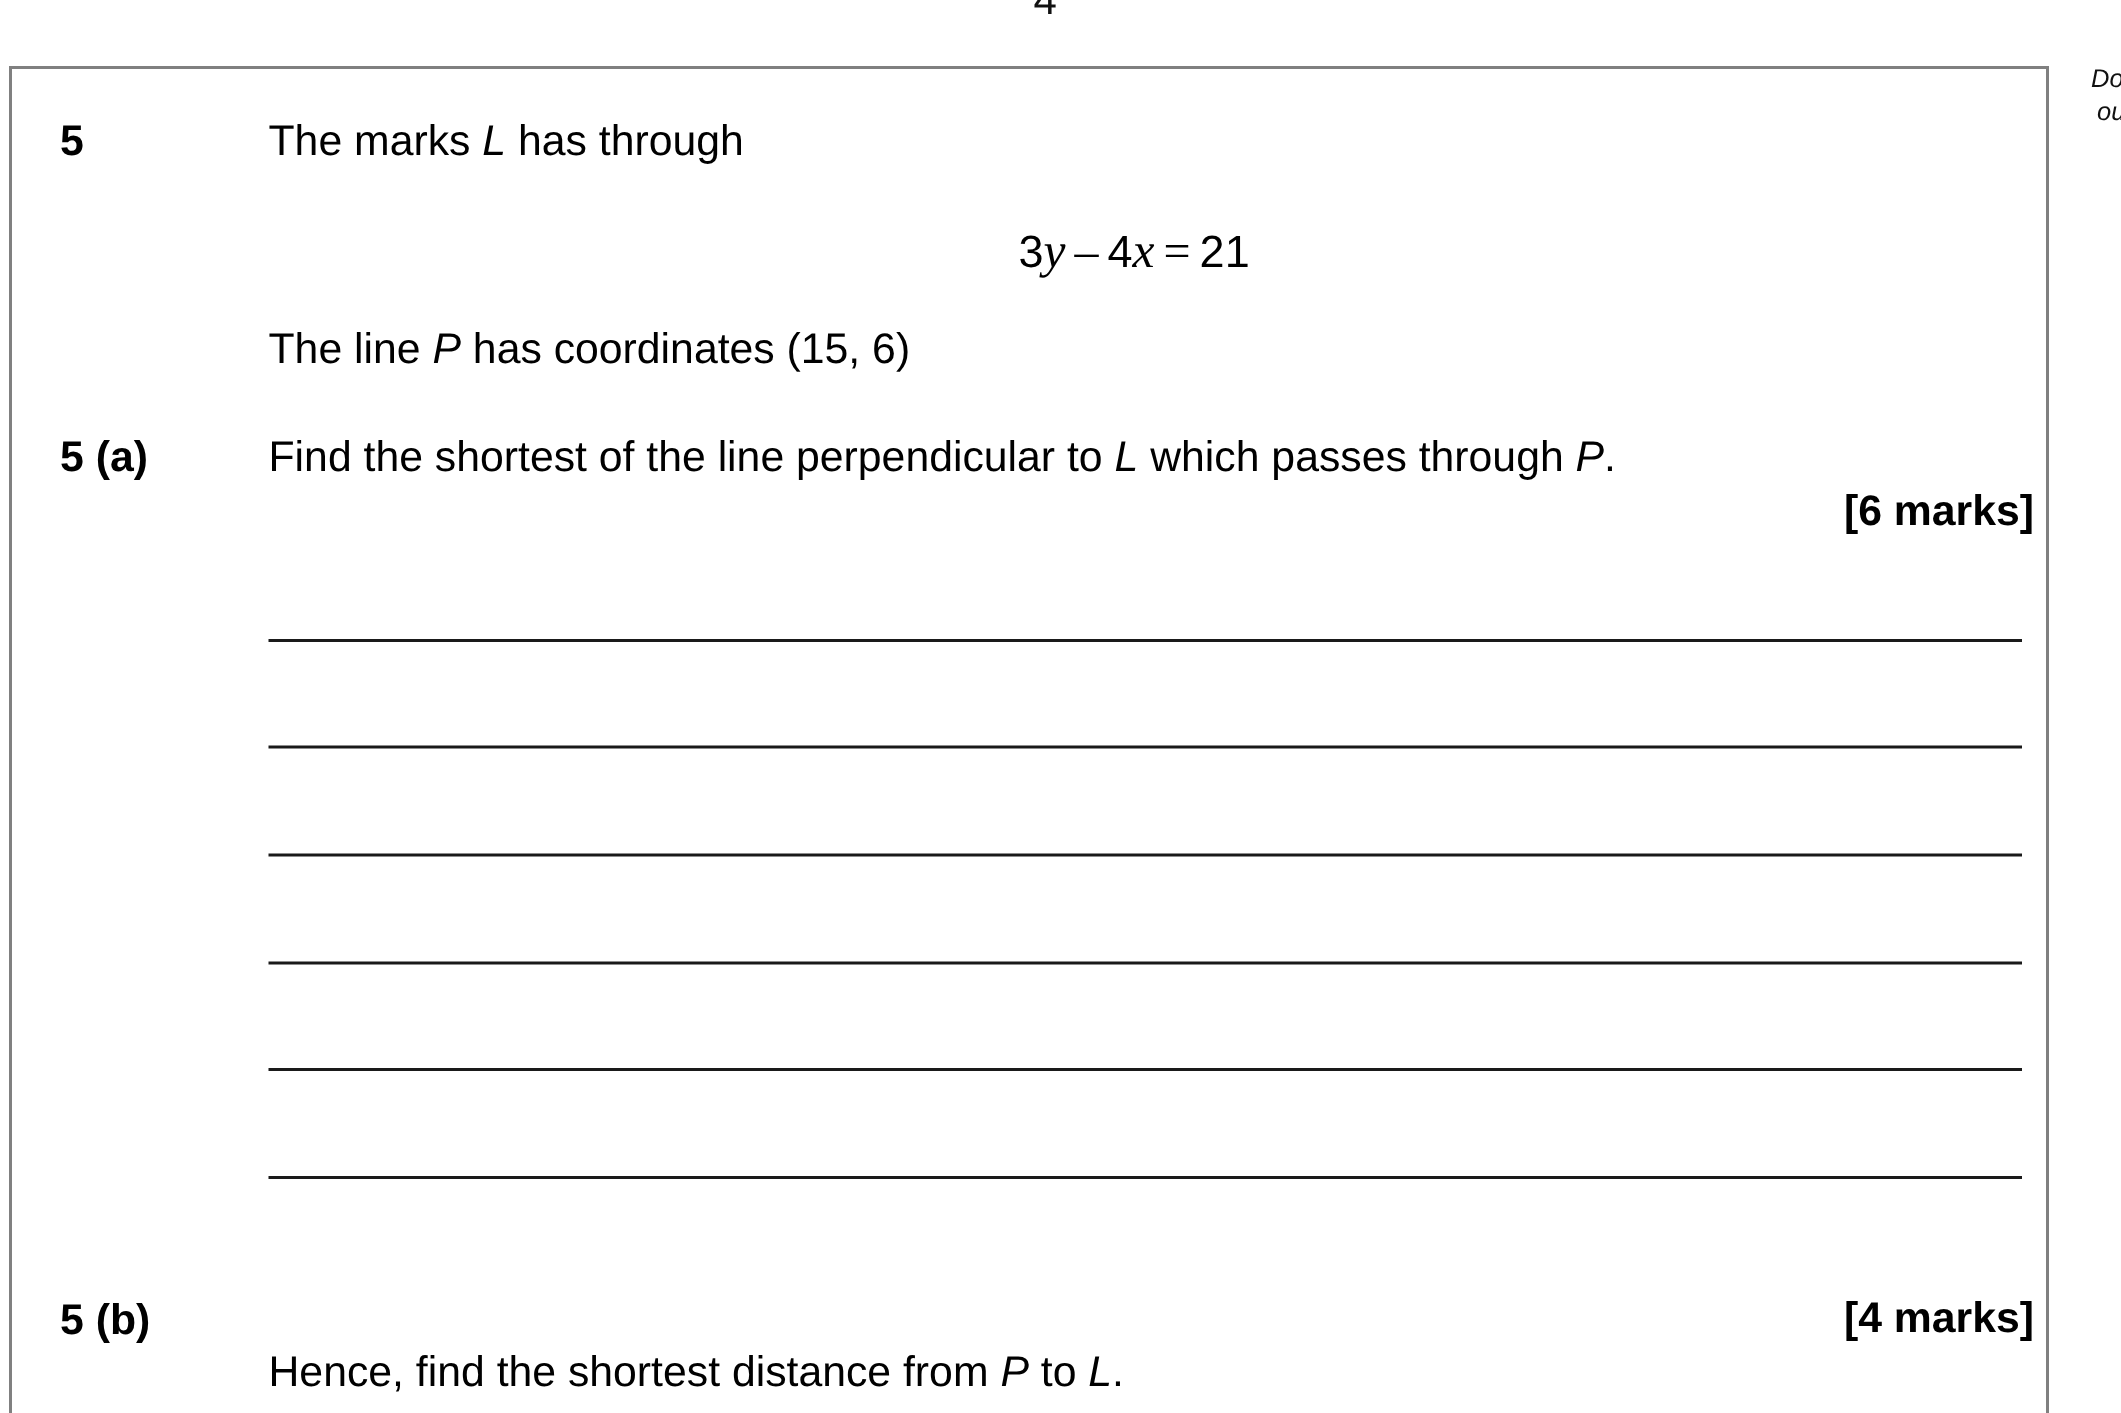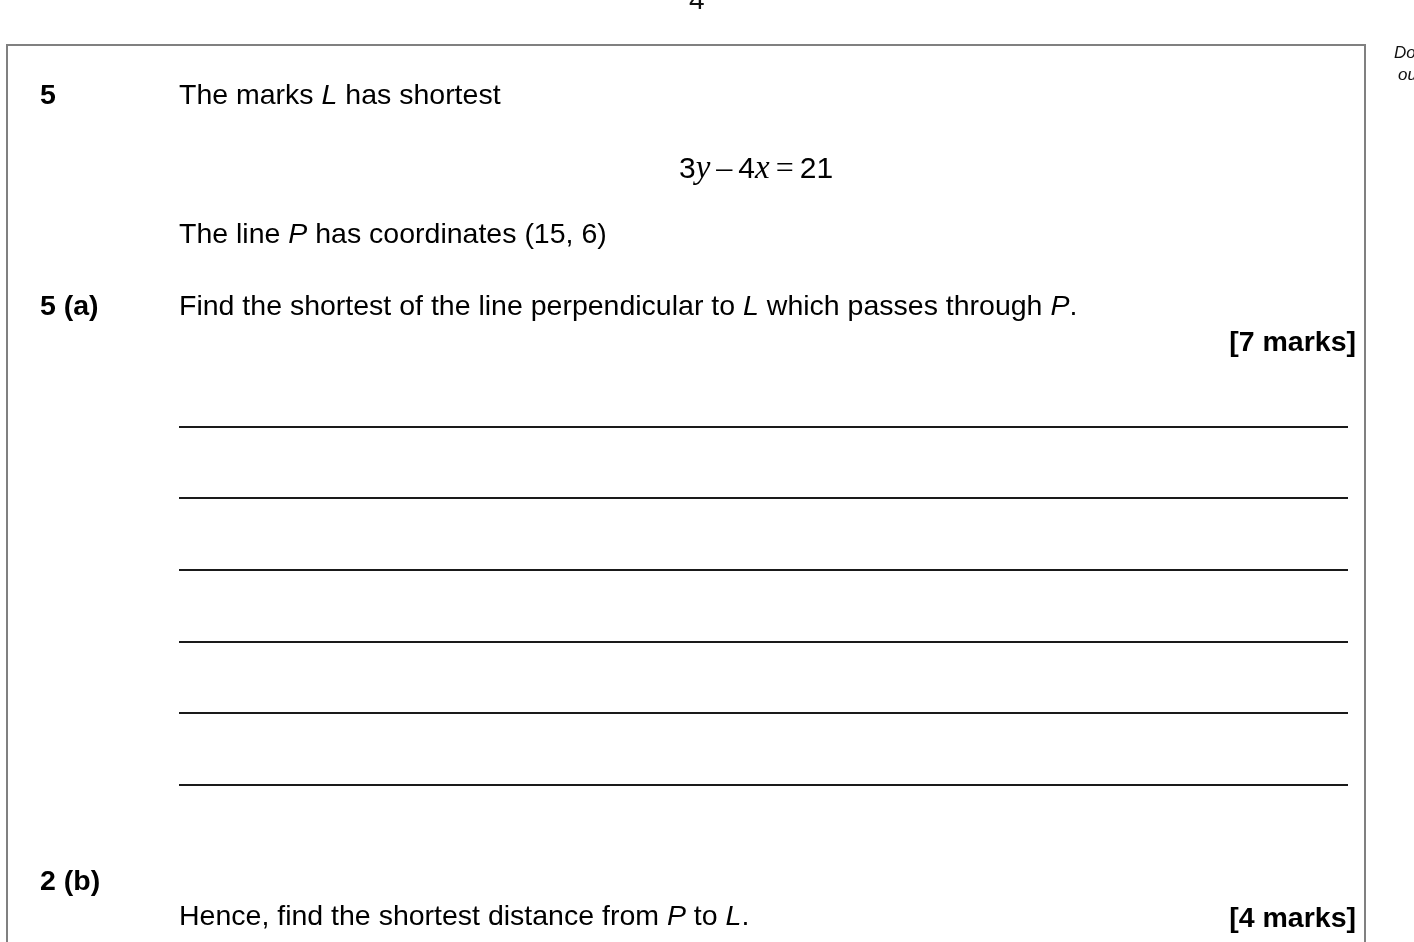"has shortest" span { text: shortest -> through }
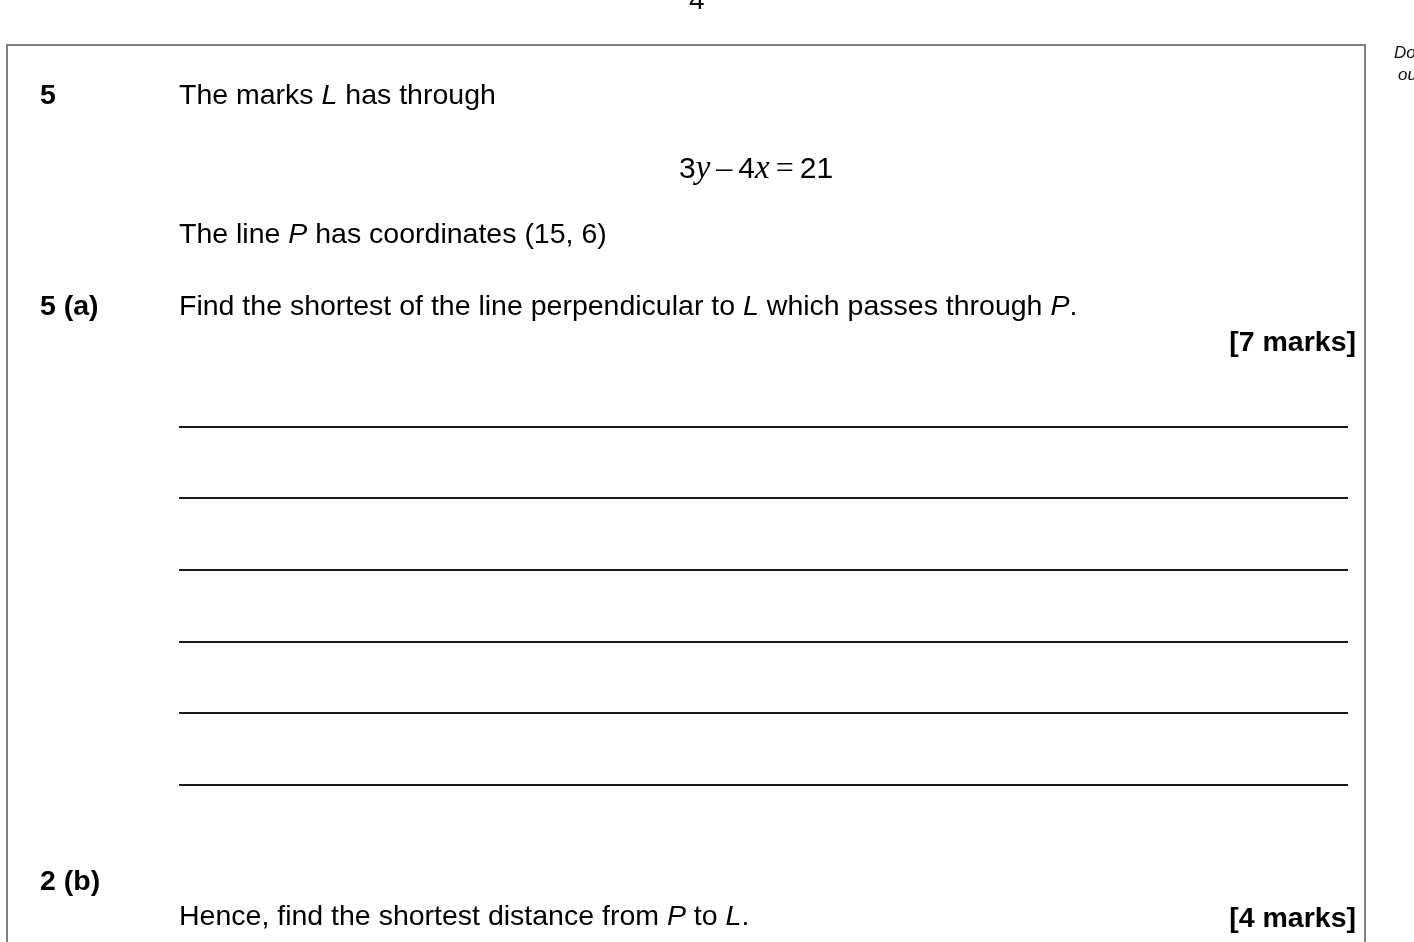"[7 marks]" div.marks { text: 7 -> 6 }
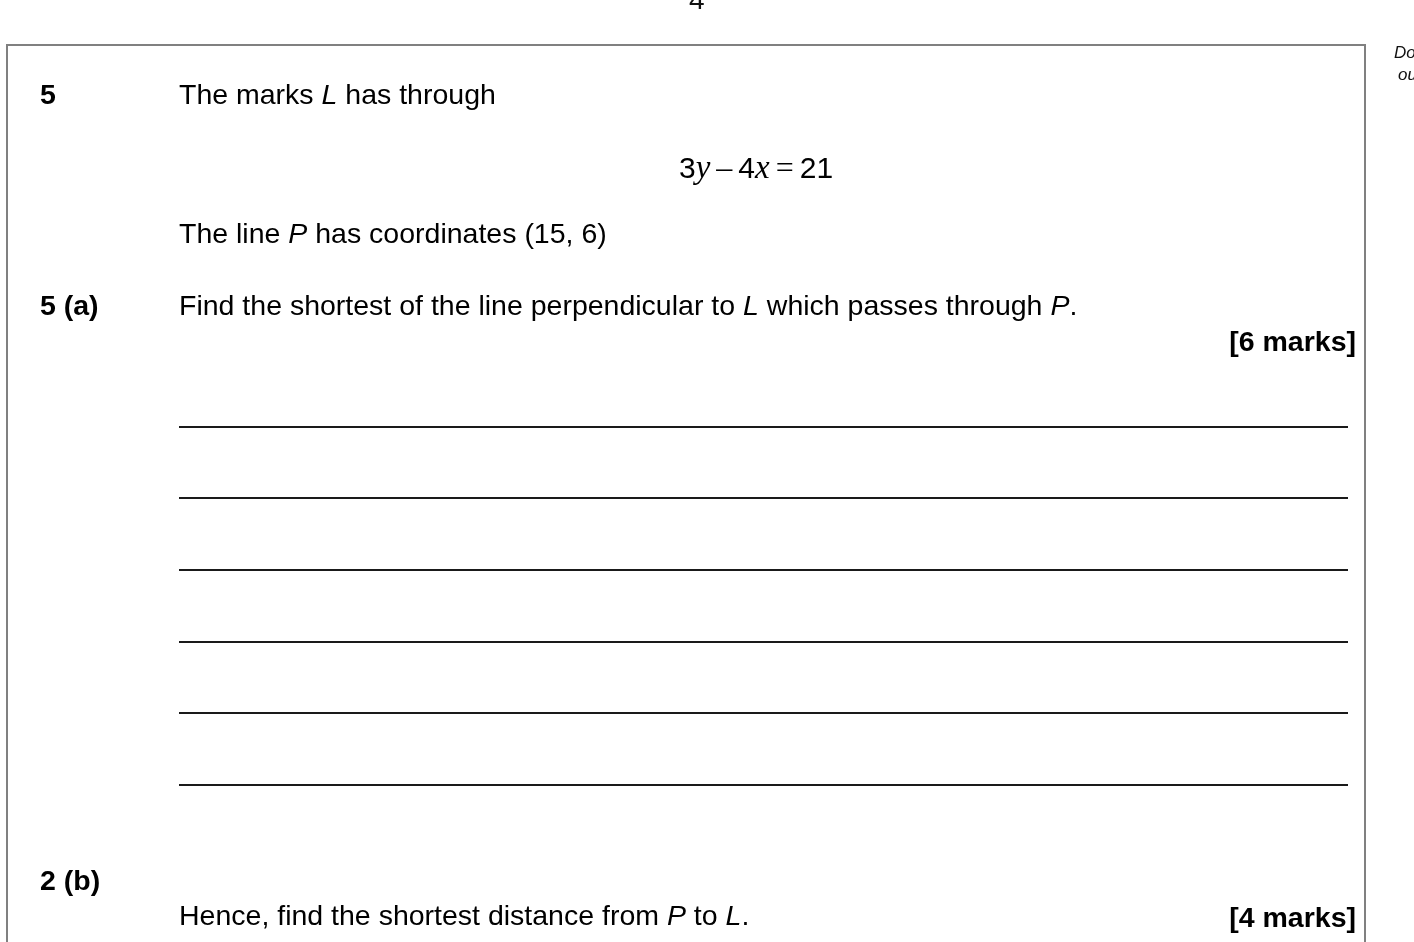"2 (b)" div.qnum { text: 2 -> 5 }
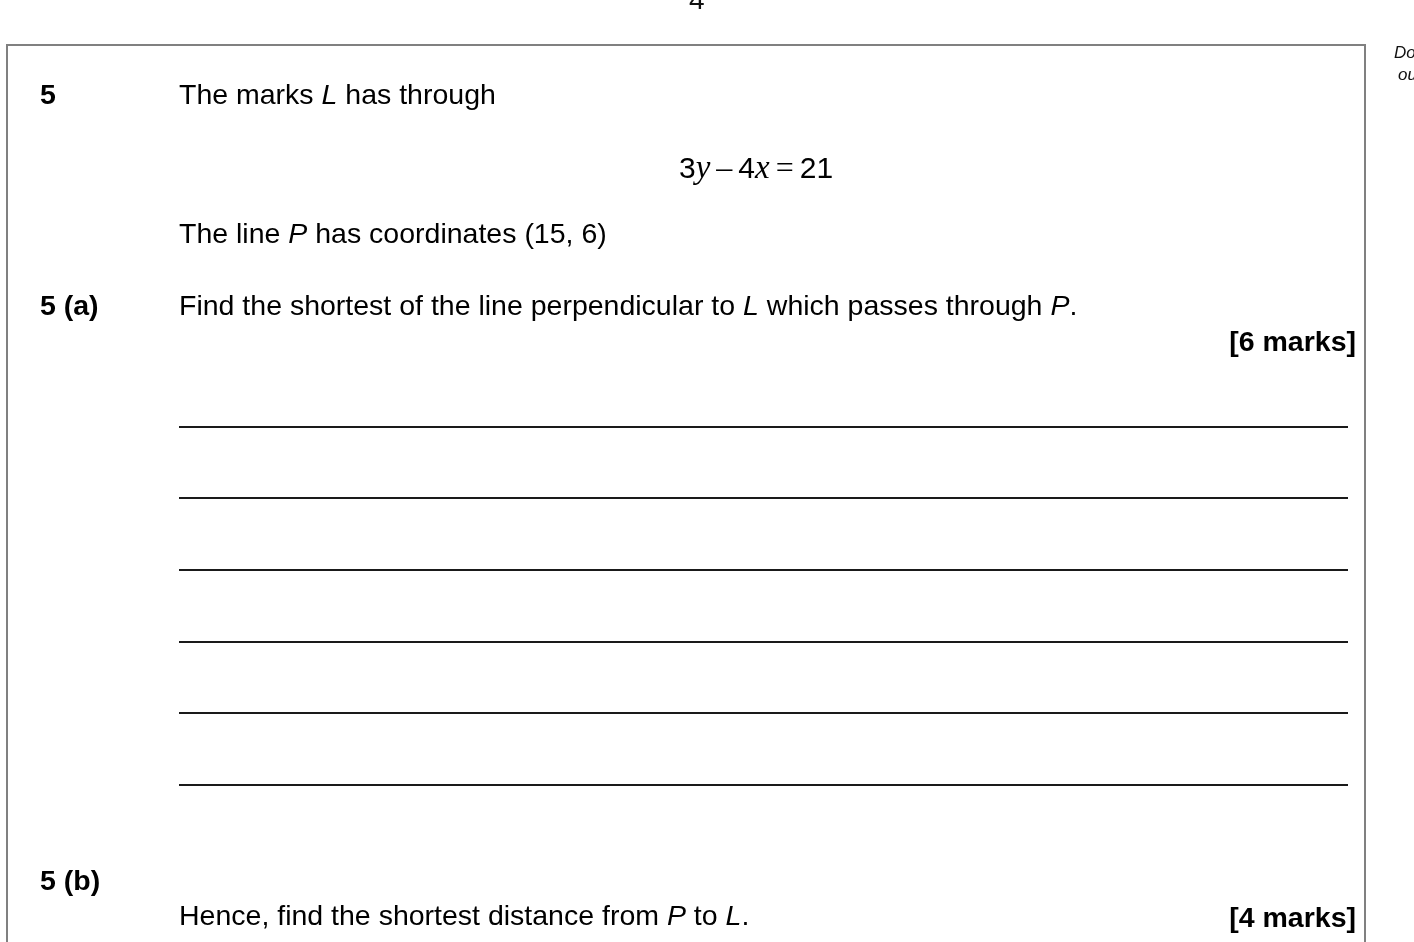"[4 marks]" div.marks { margin-top: 38px -> none }
